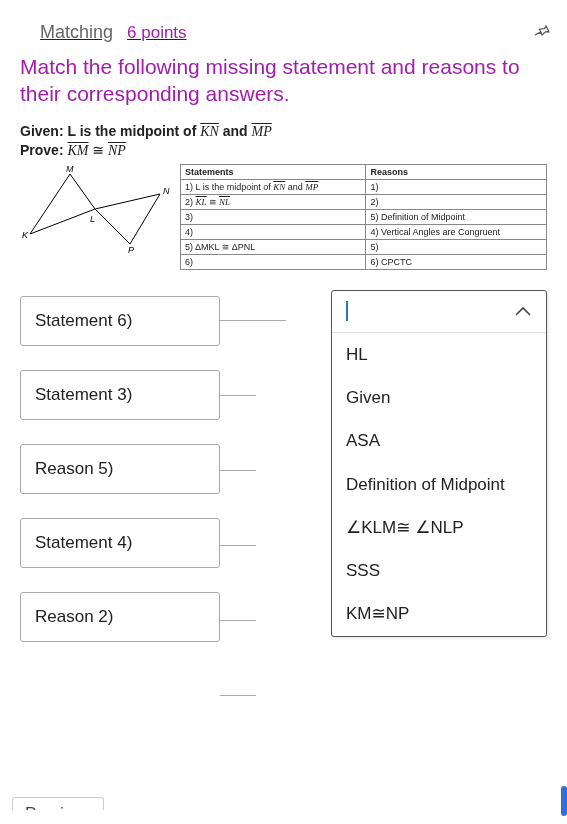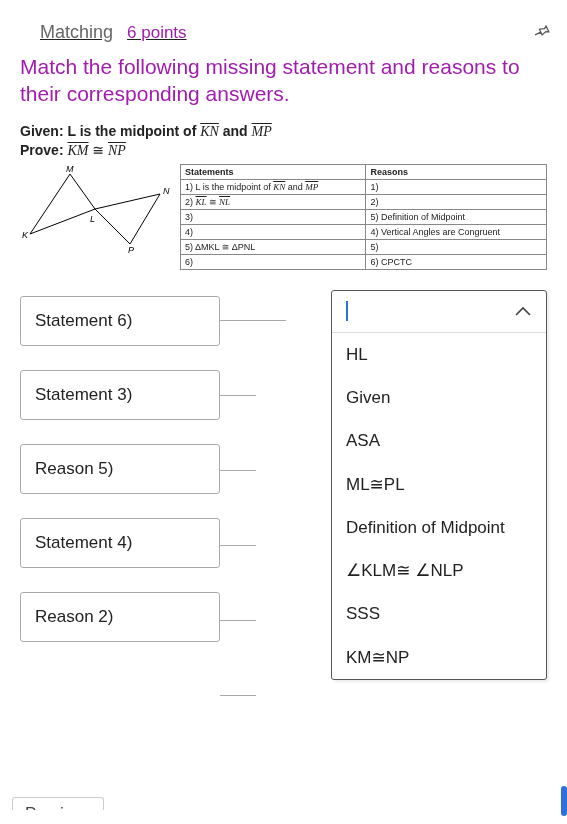"ML≅PL" div.opt { html: <div>ML≅PL</div> -> none }
